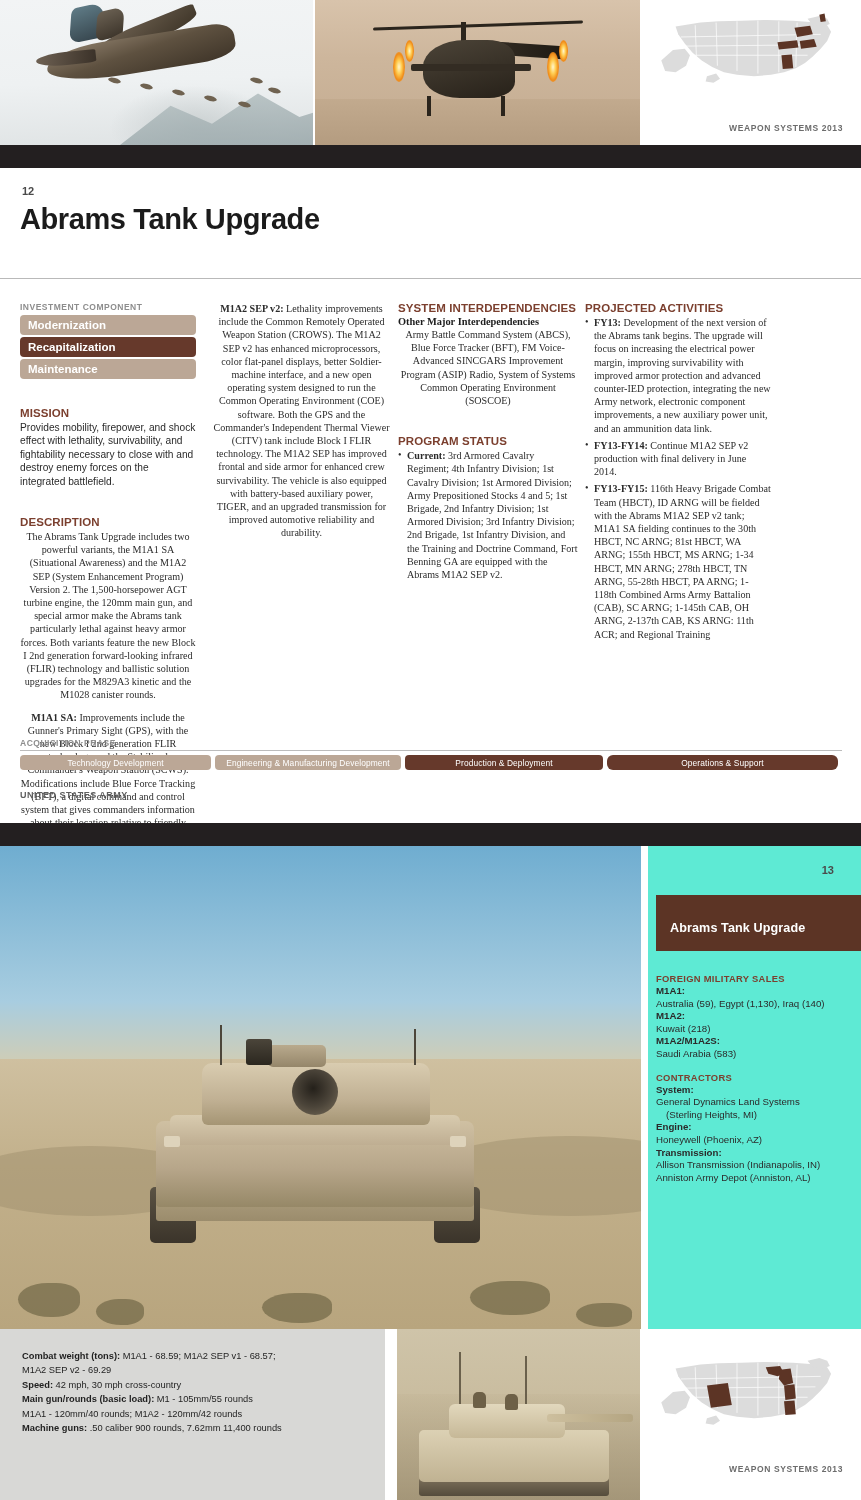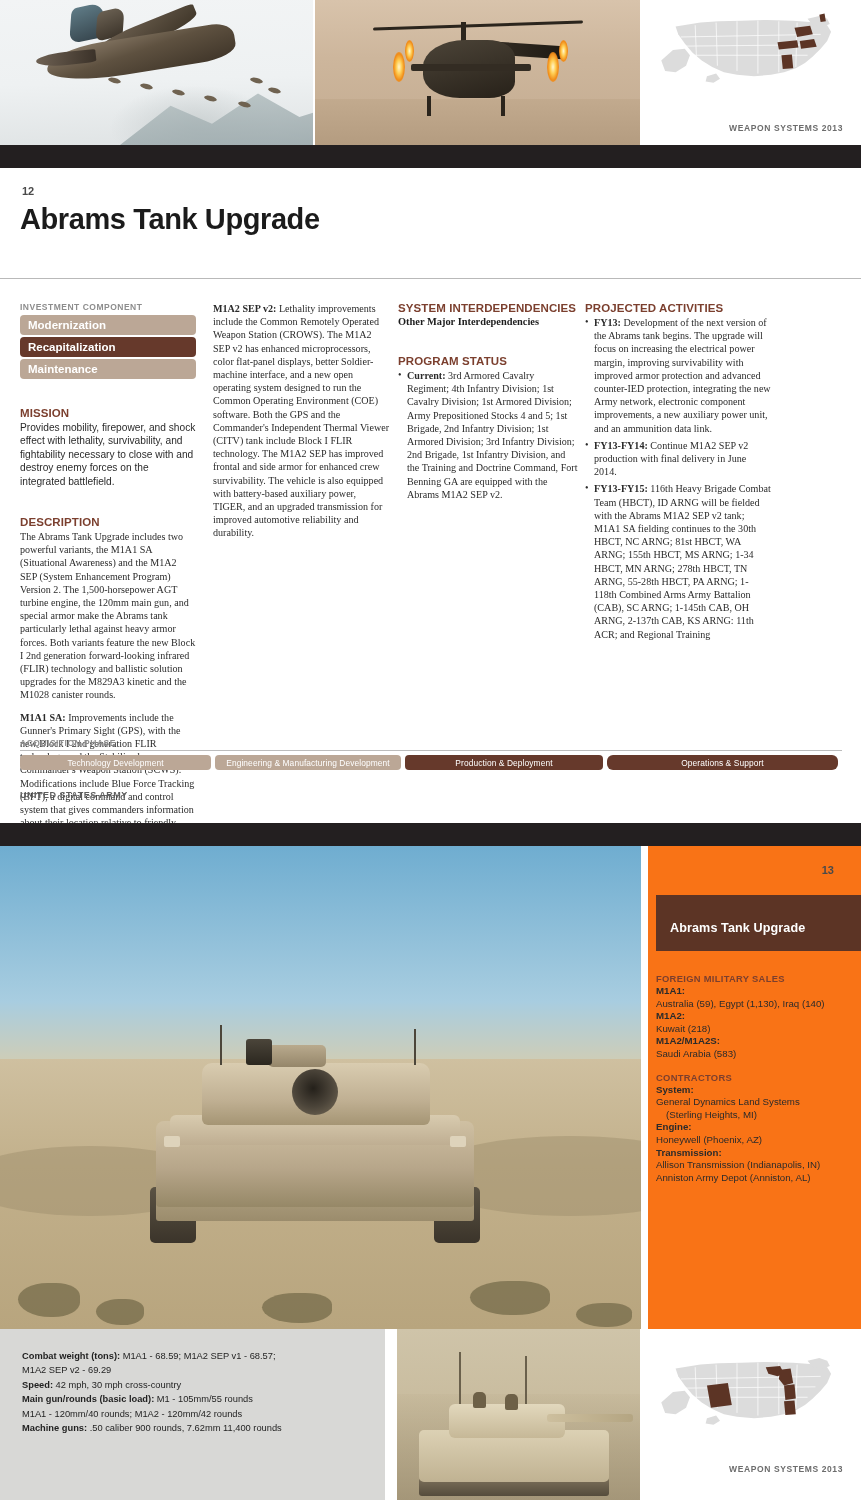"M1A2 SEP v2: Lethality improvements" .body-txt { text-align: left -> center }
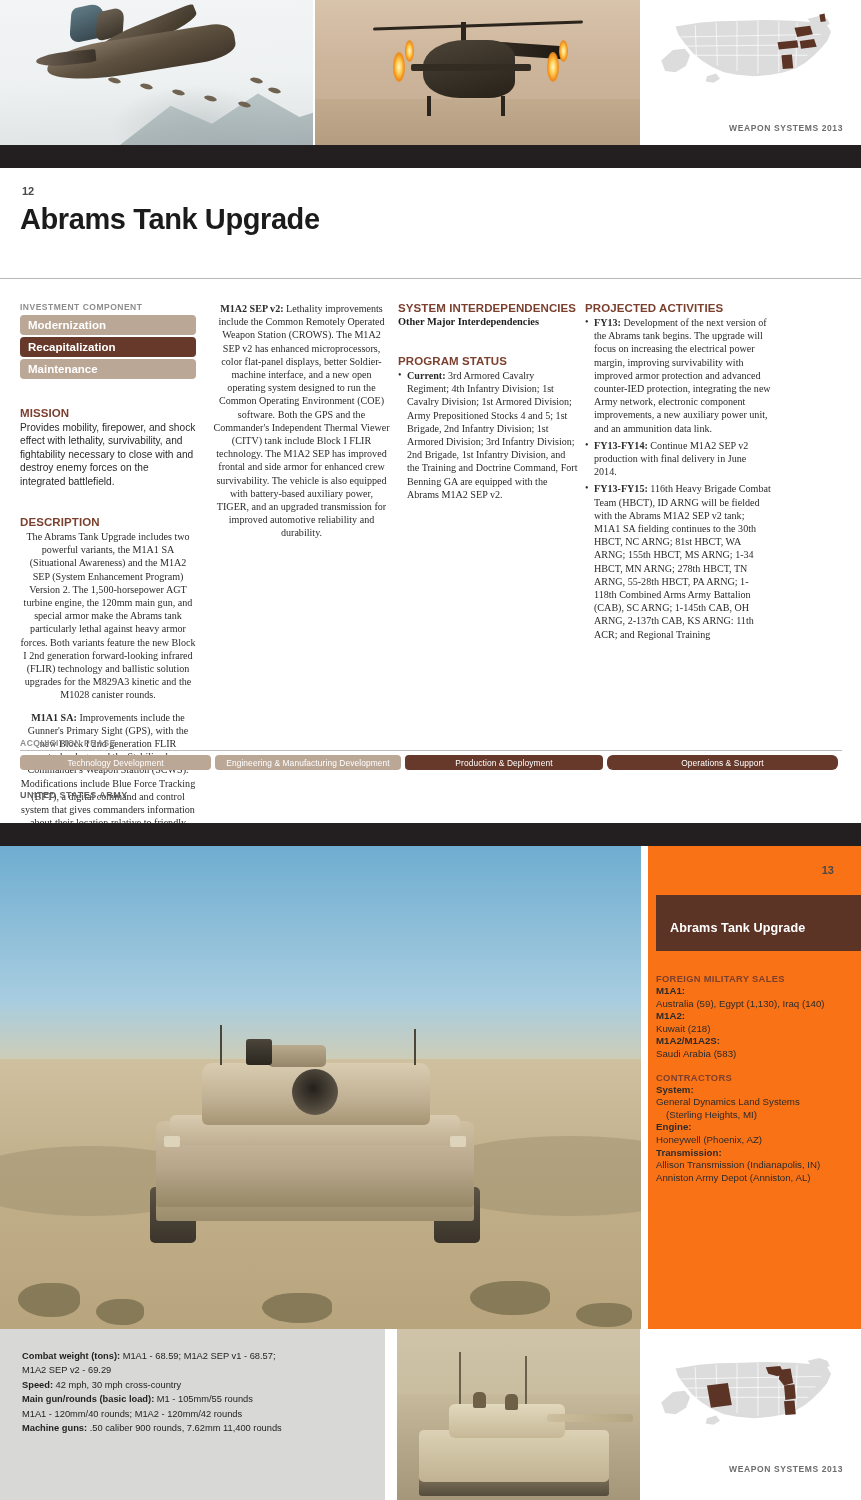"Army Battle Command System (ABCS)," div.body-txt { html: none -> <div>Army Battle Command System (ABCS), Blue Force Tracker (BFT), FM Voice-Advanced SINCGARS Improvement Program (ASIP) Radio, System of Systems Common Operating Environment (SOSCOE)</div> }
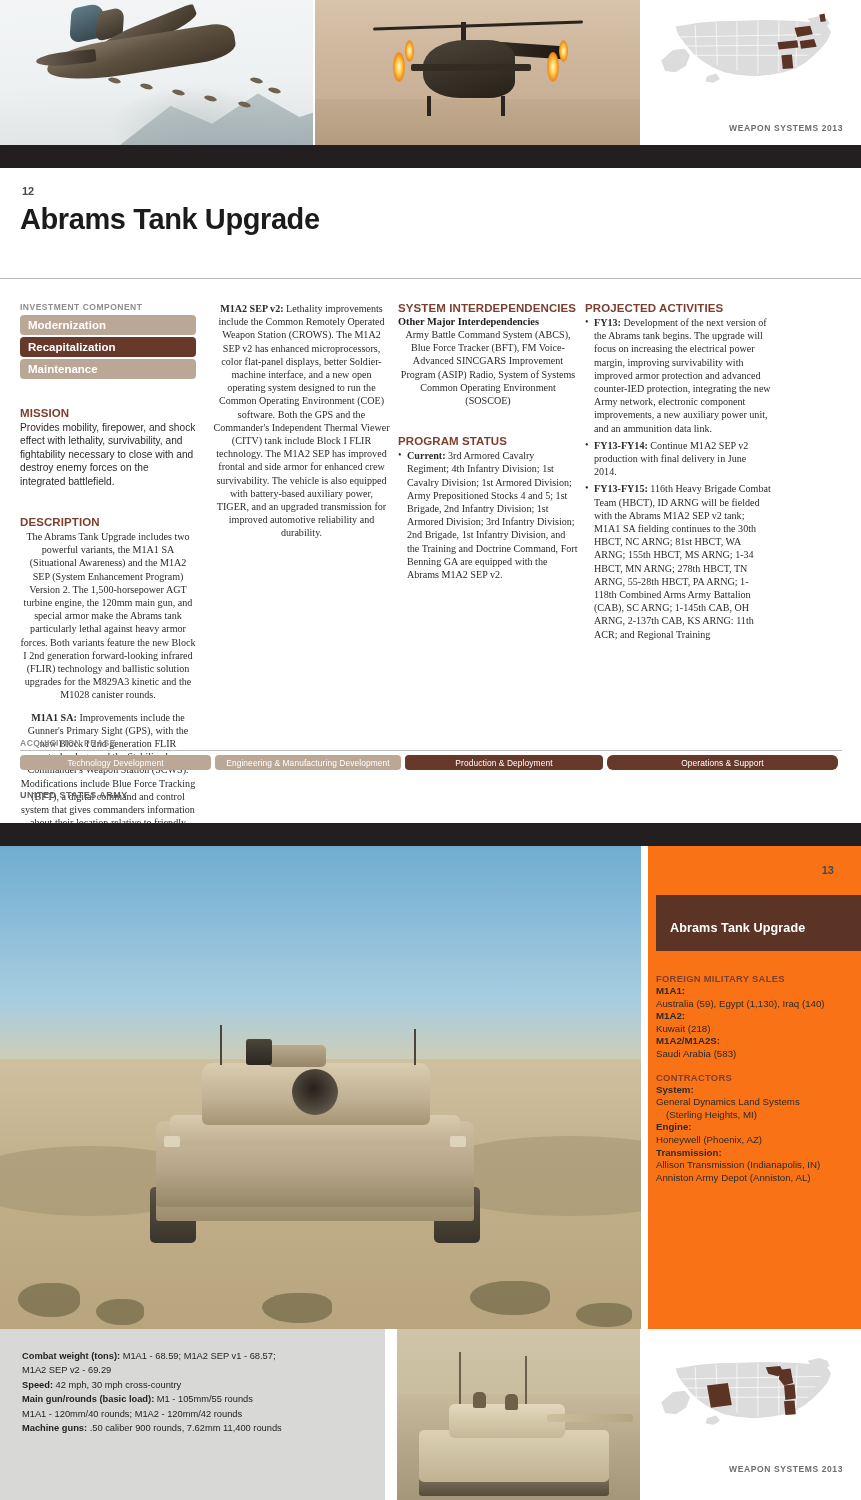"13" .side-col { background: #f97316 -> #5eead4 }
